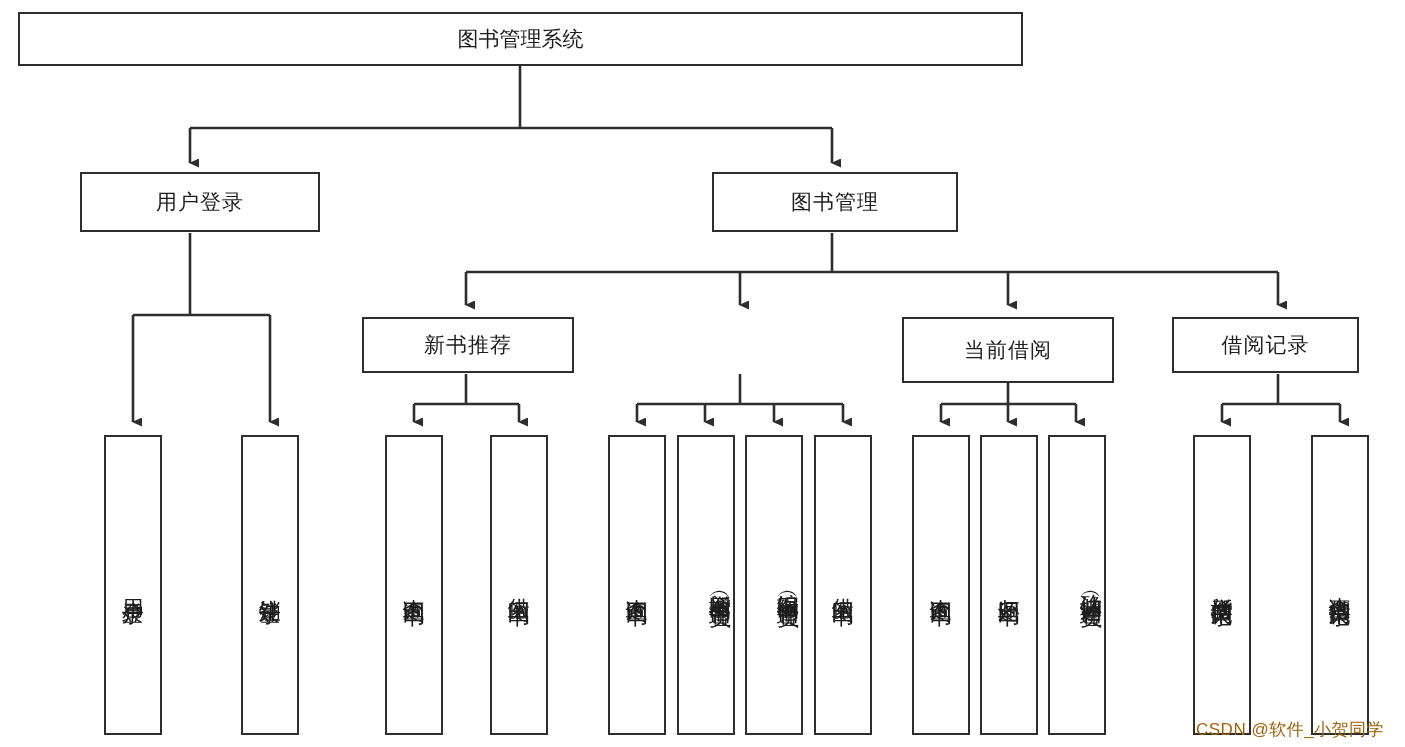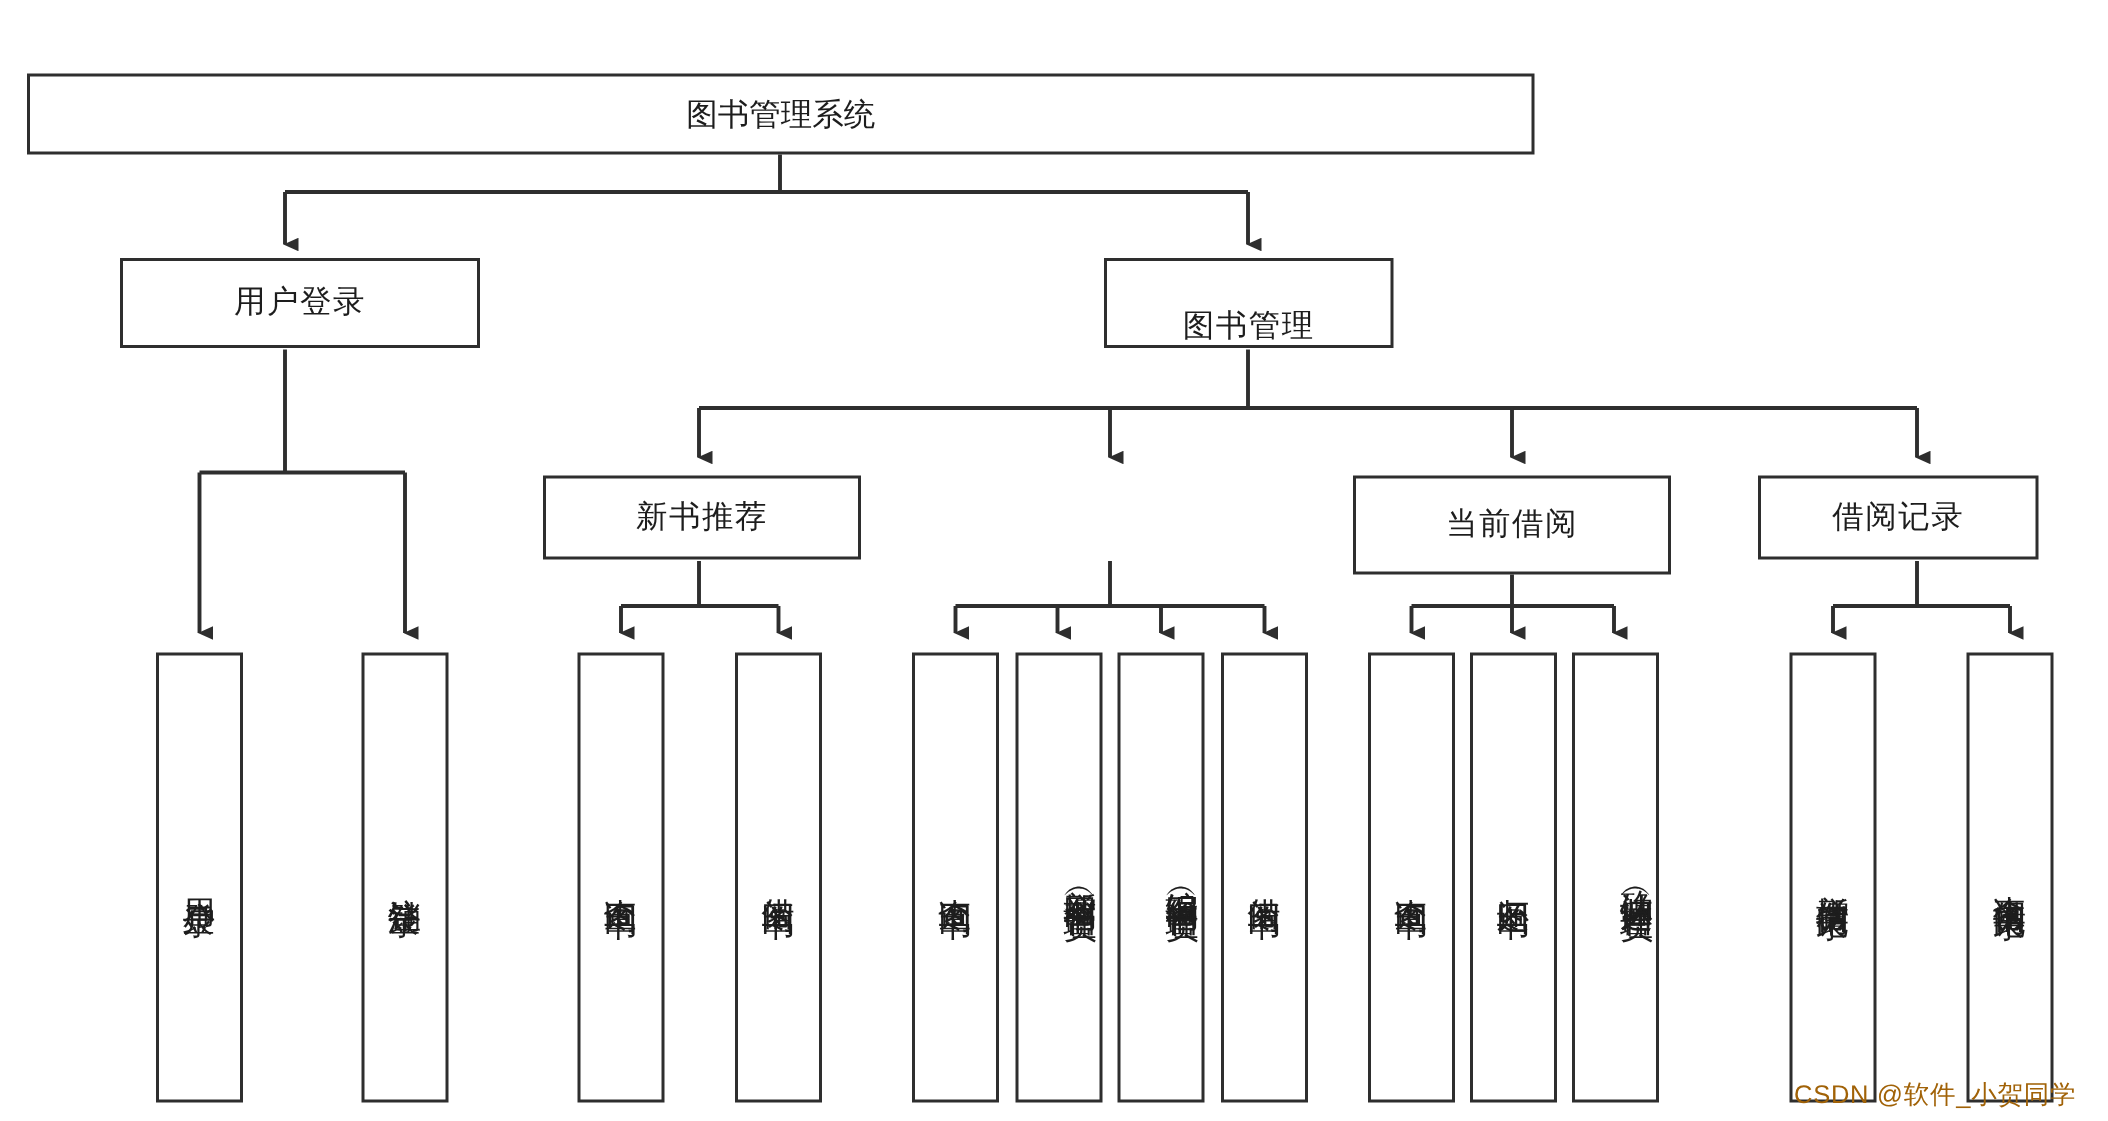"图书管理系统" .node.root { margin-top: 37px -> none }
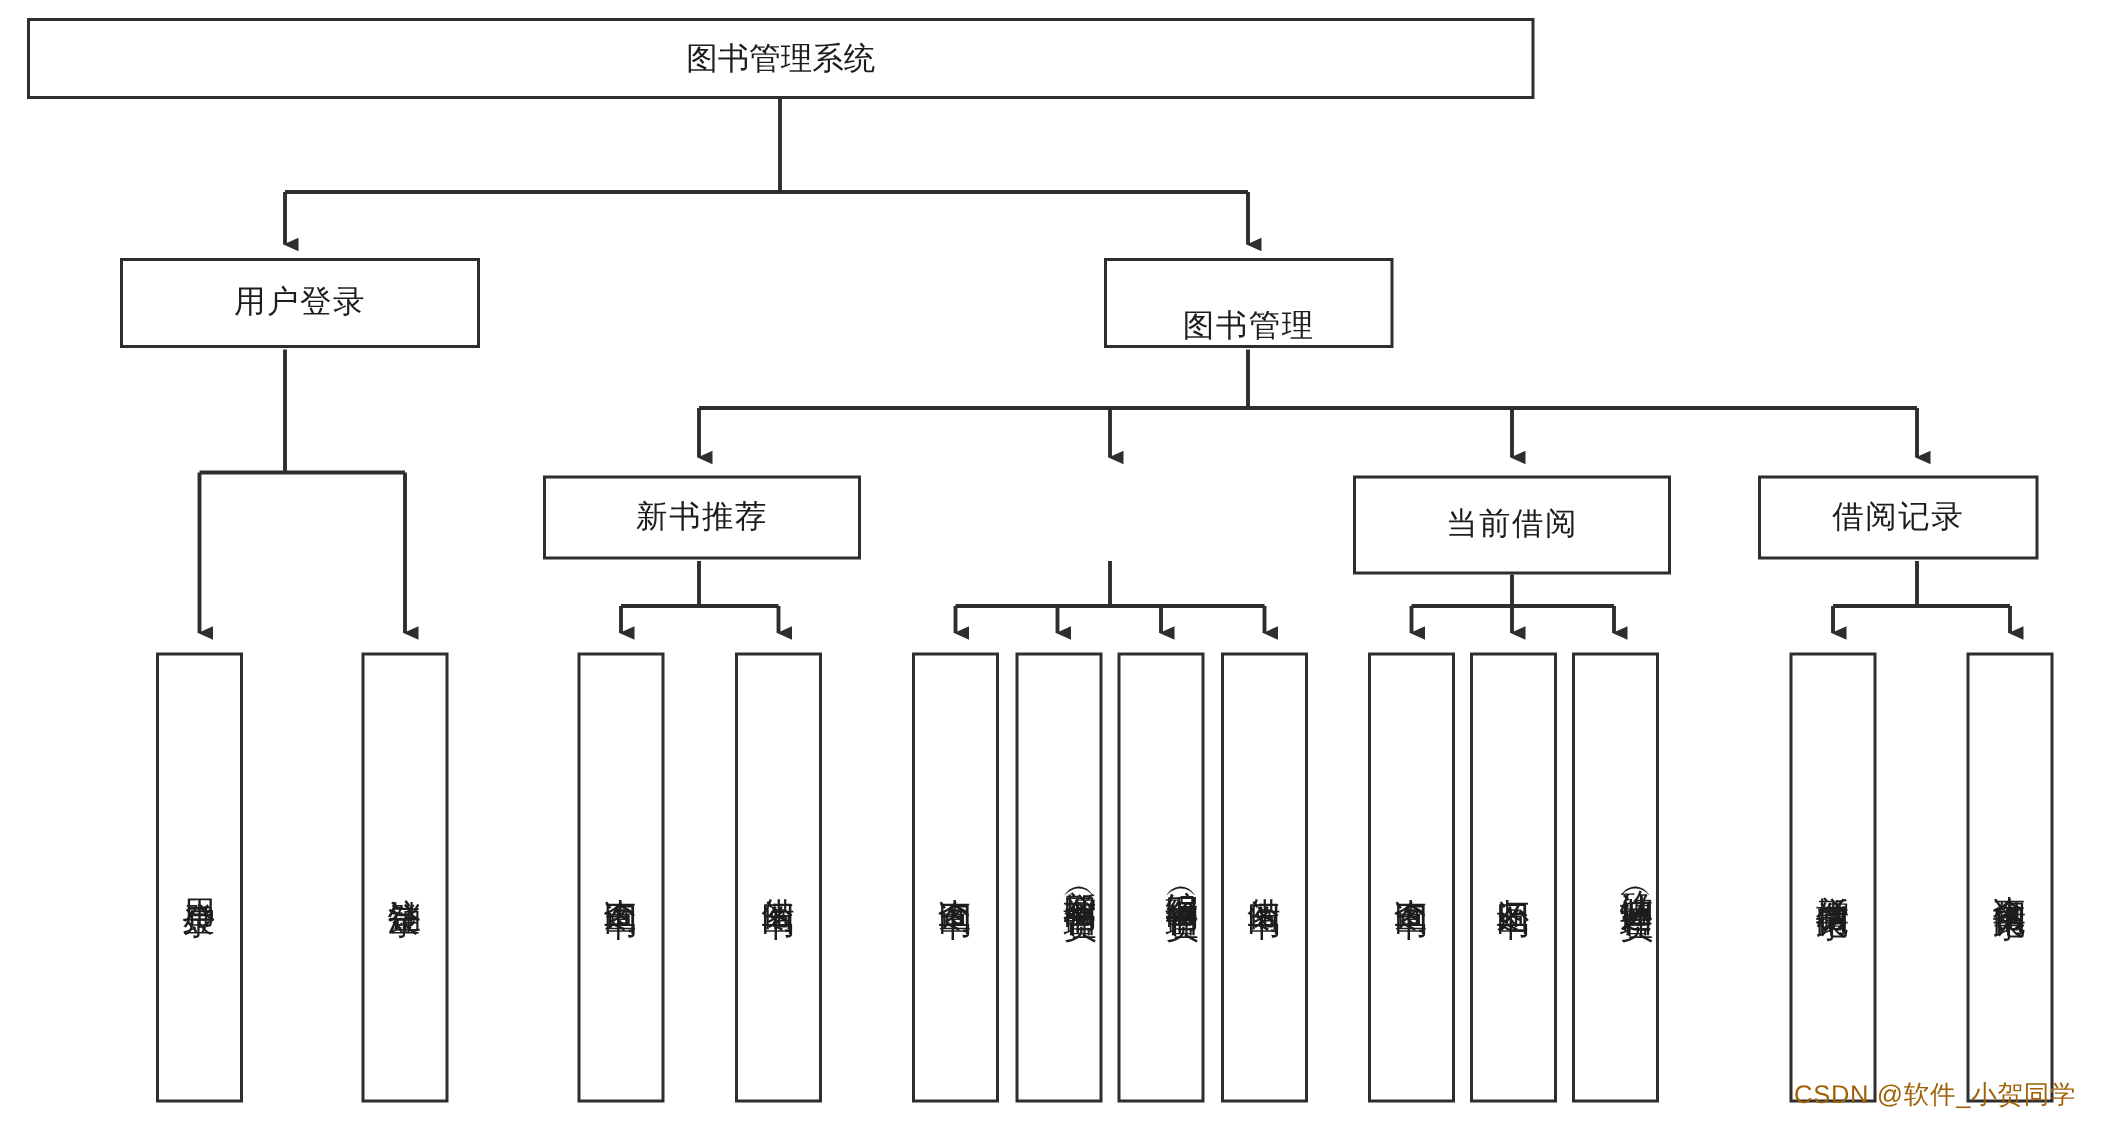"图书管理" div.node { align-items: flex-end -> none; left: 736px -> 712px; width: 193px -> 246px }
